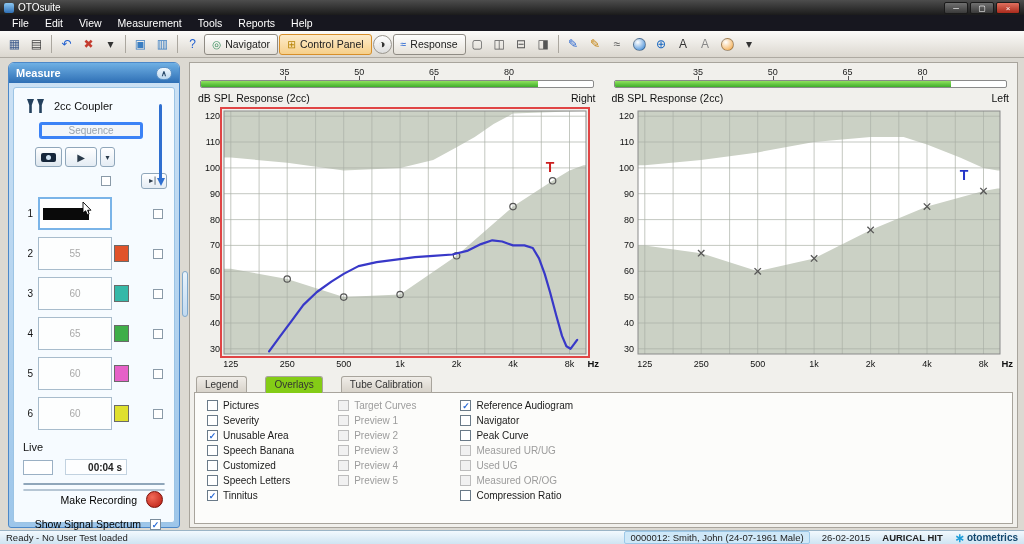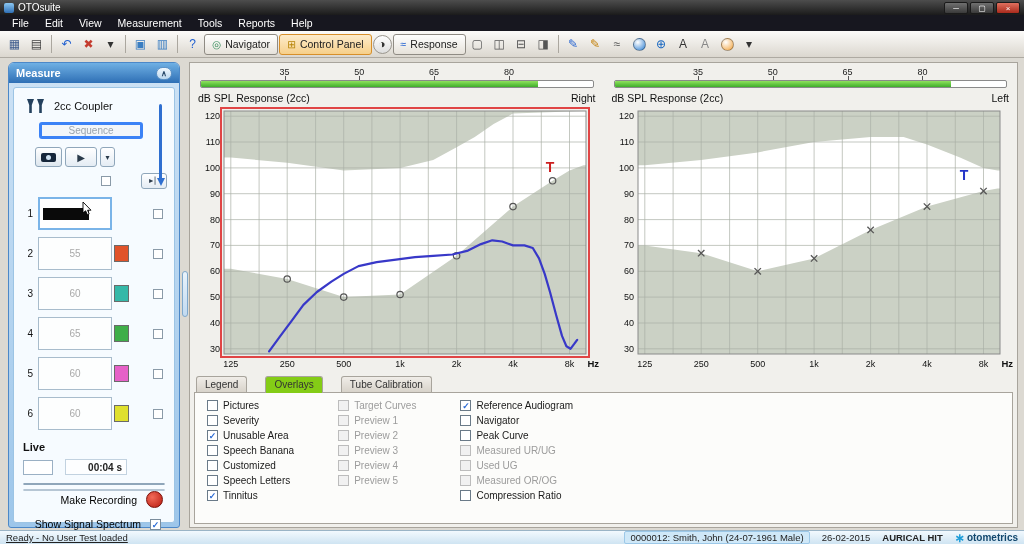"Live" .live { font-weight: bold -> normal }
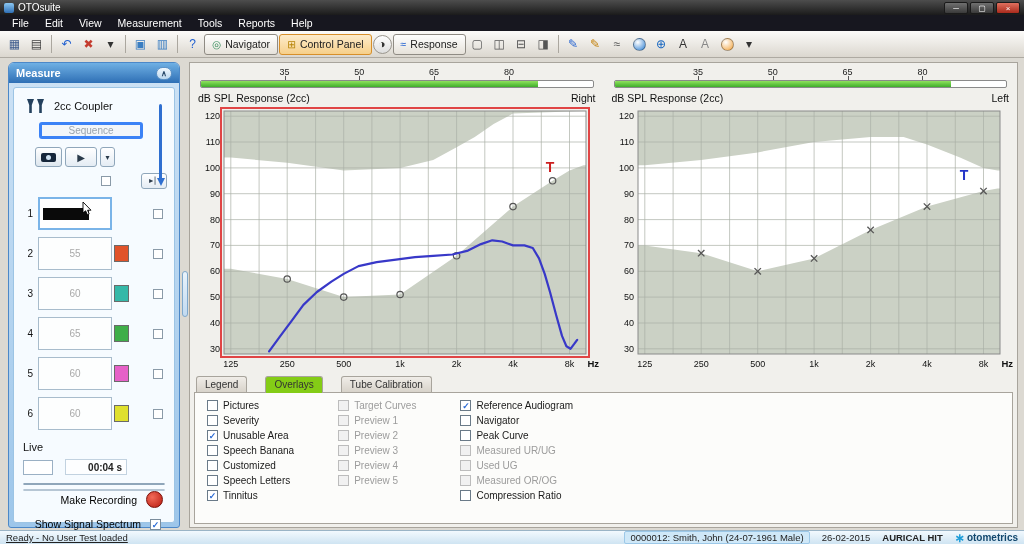"Ready - No User Test" .sb-left { text-decoration: underline -> none }
